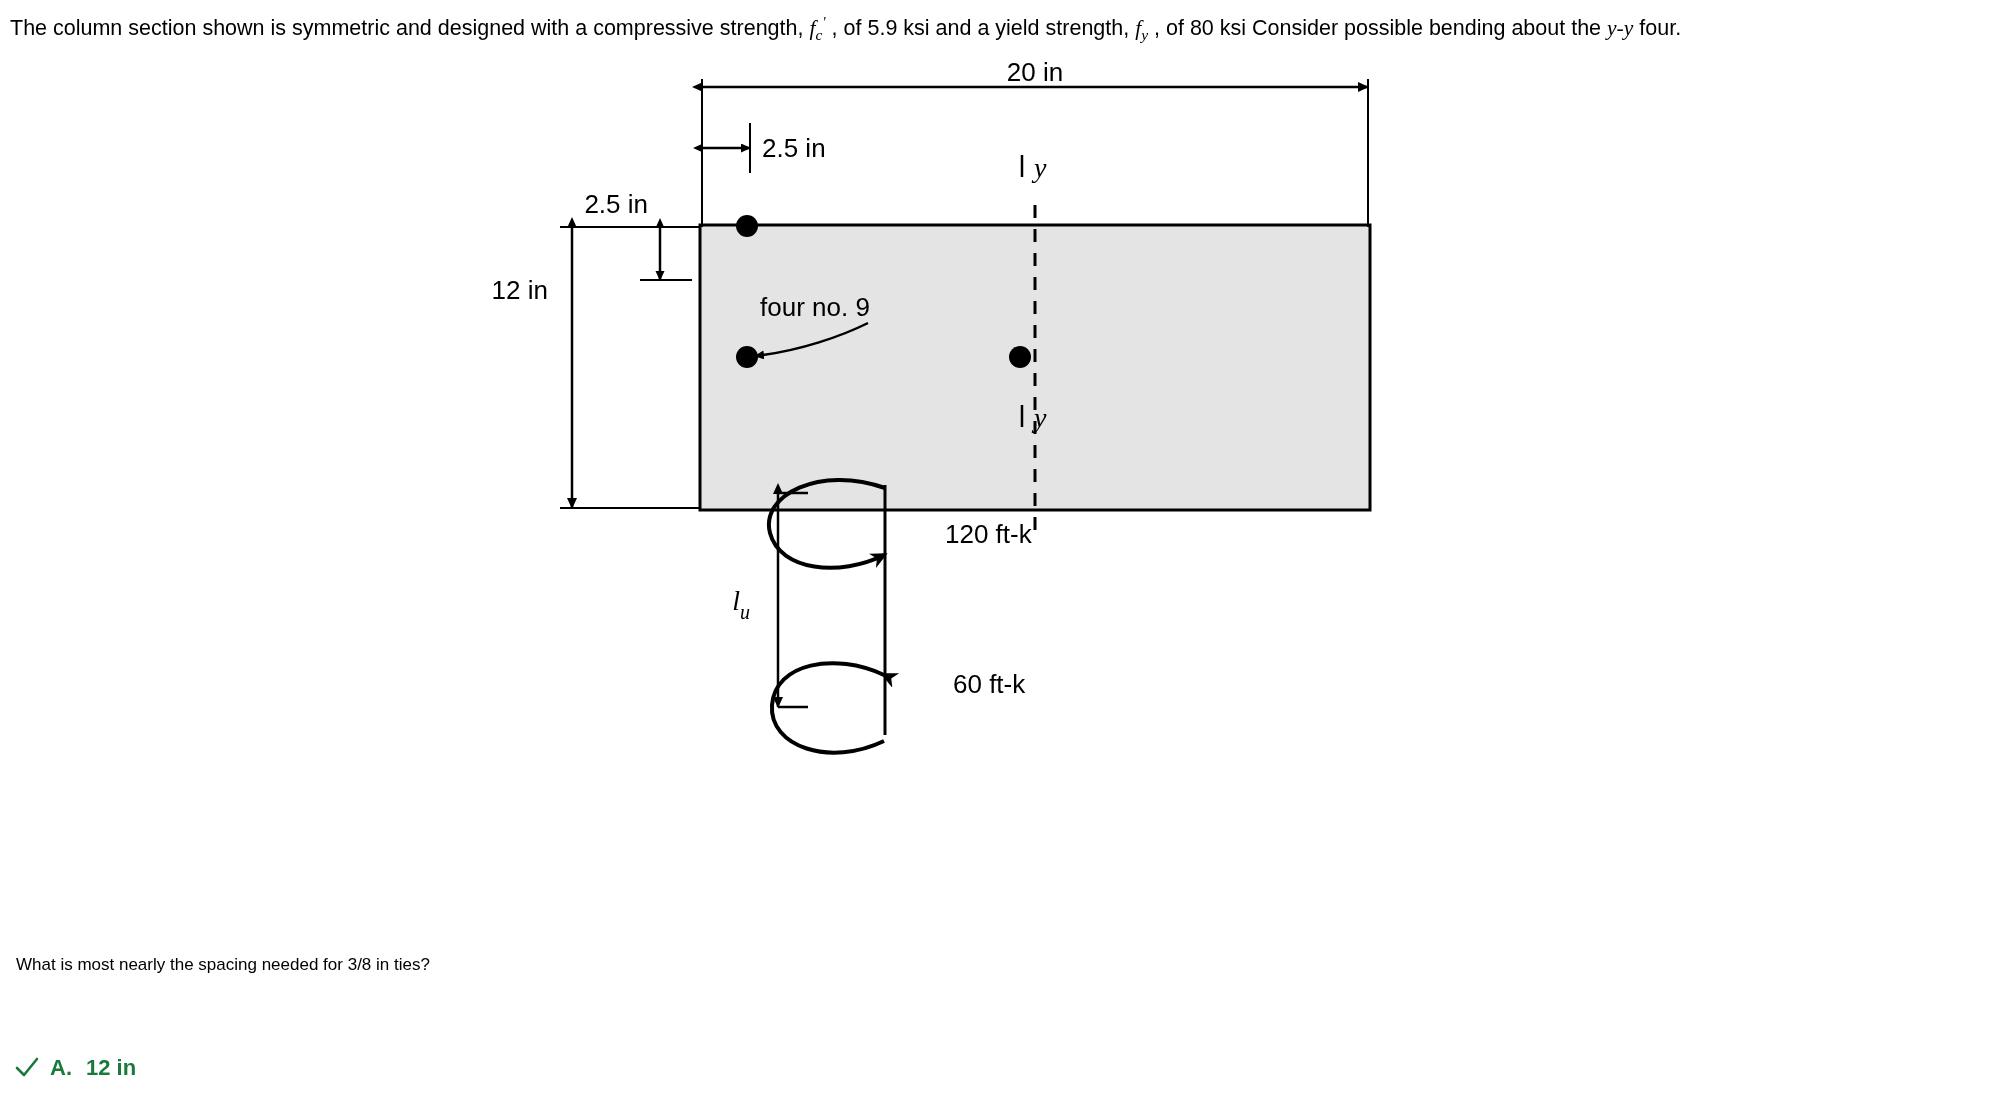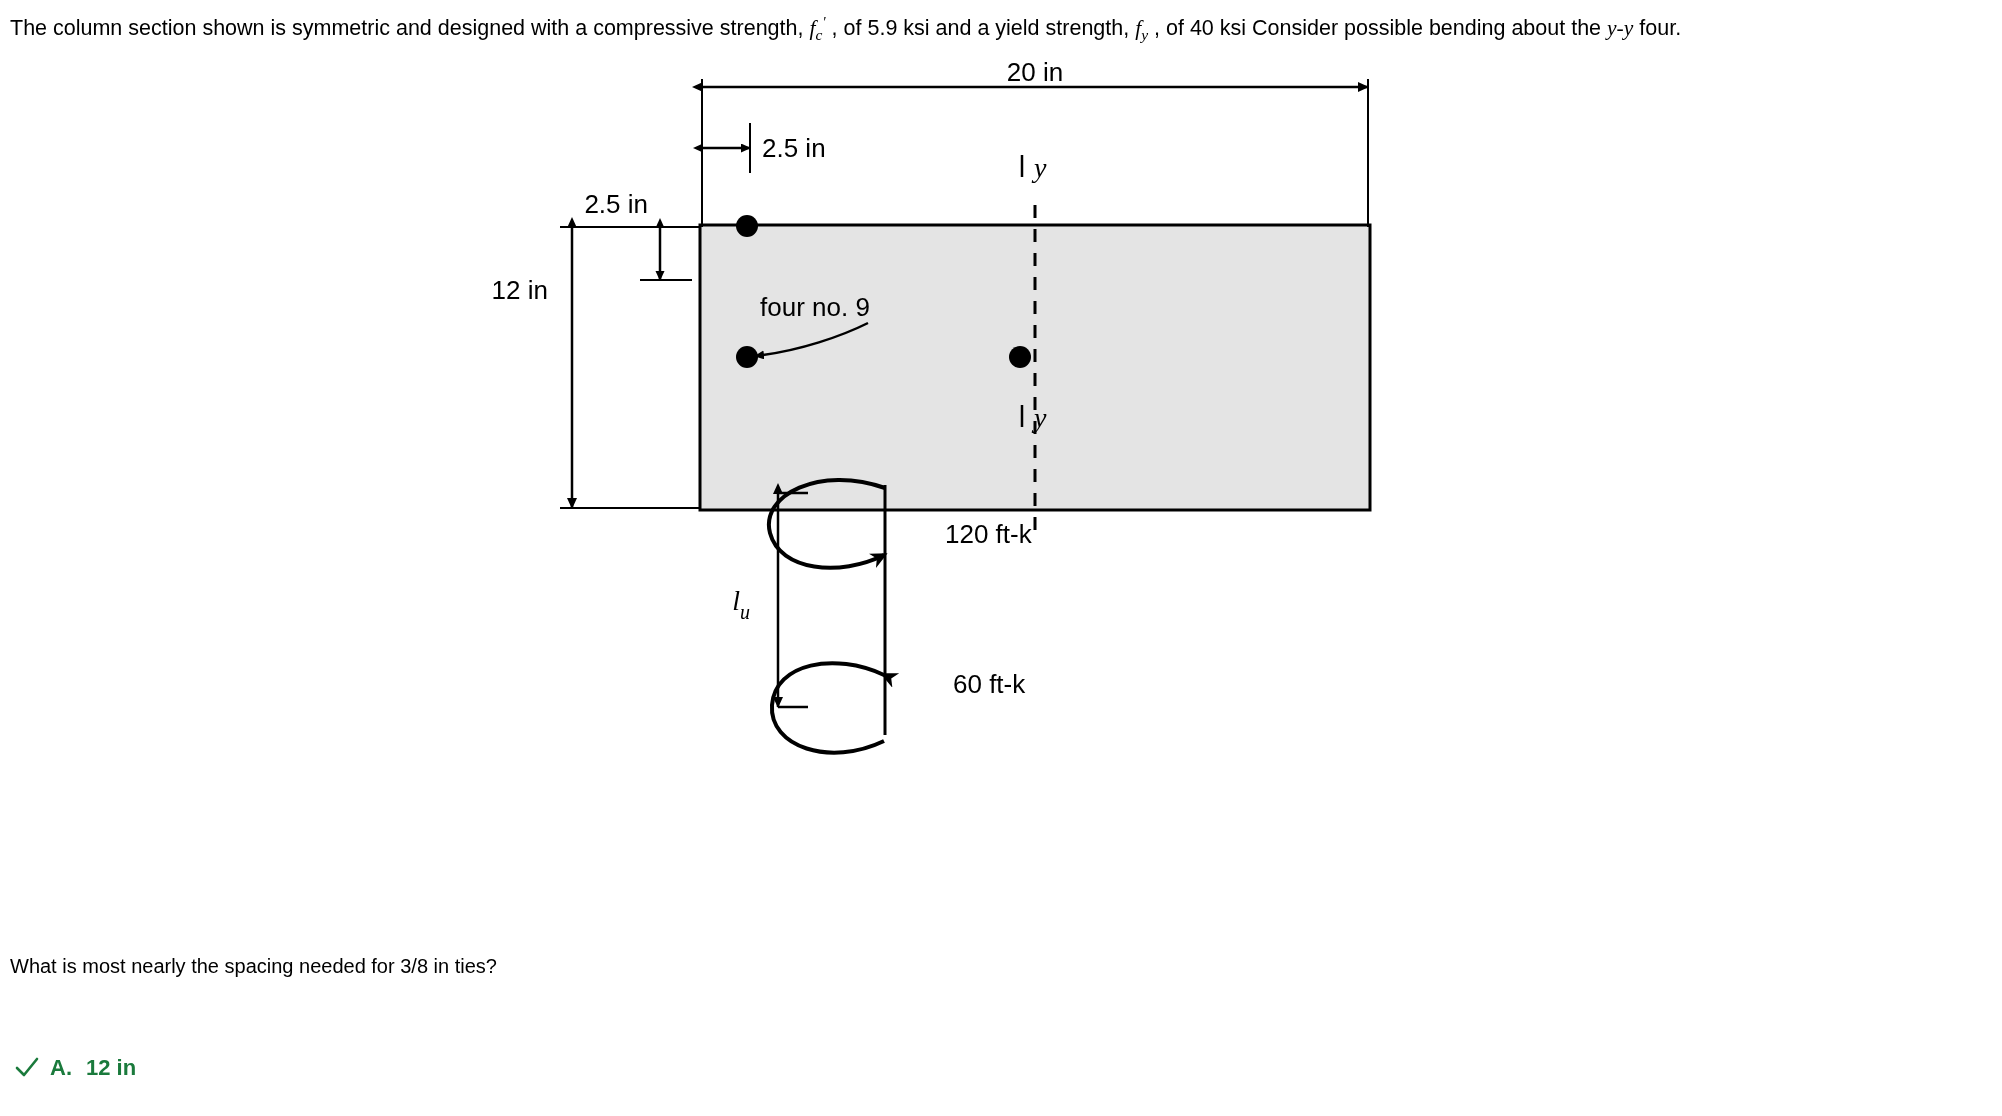", of 40 ksi Consider" span { text: 40 -> 80 }
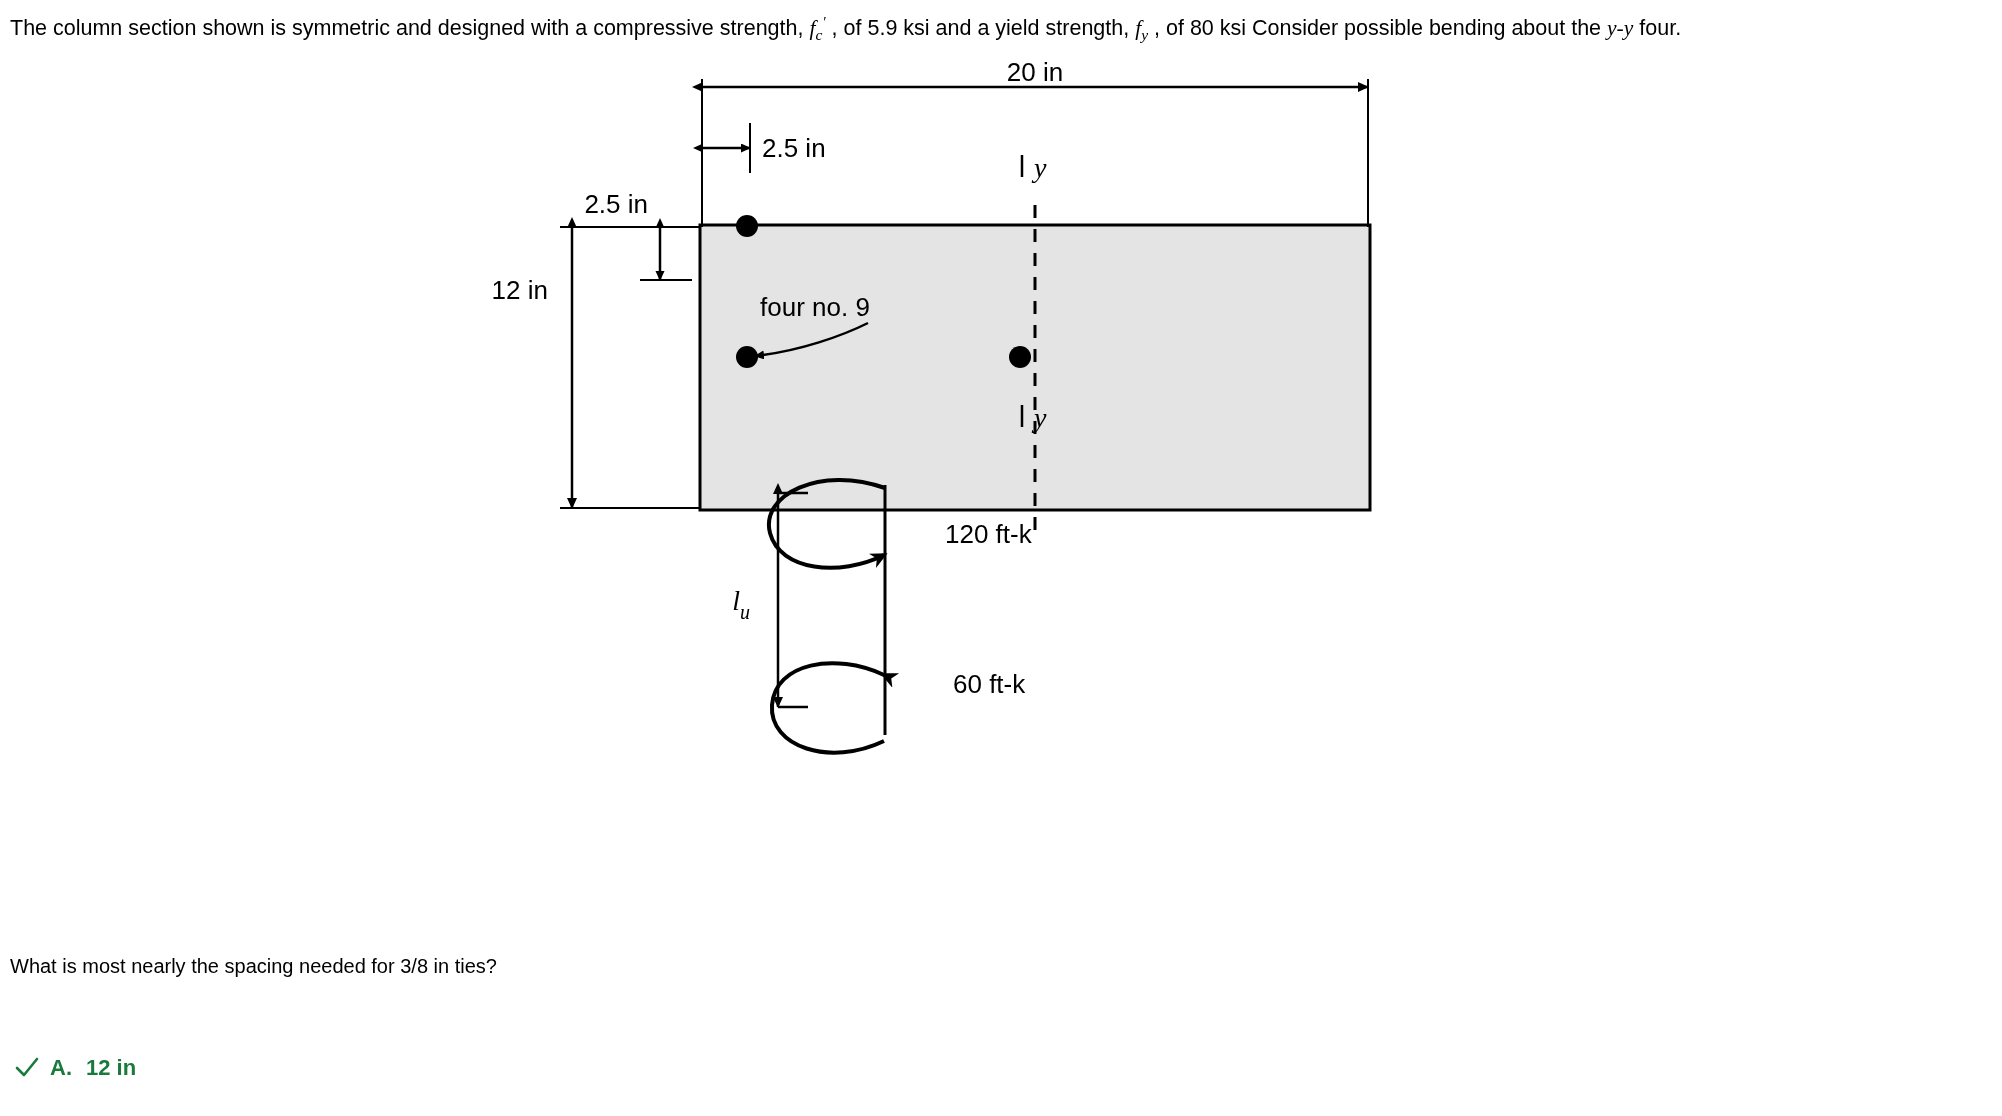"What is most nearly the" .question { font-size: 20px -> 17px; left: 10px -> 16px }
